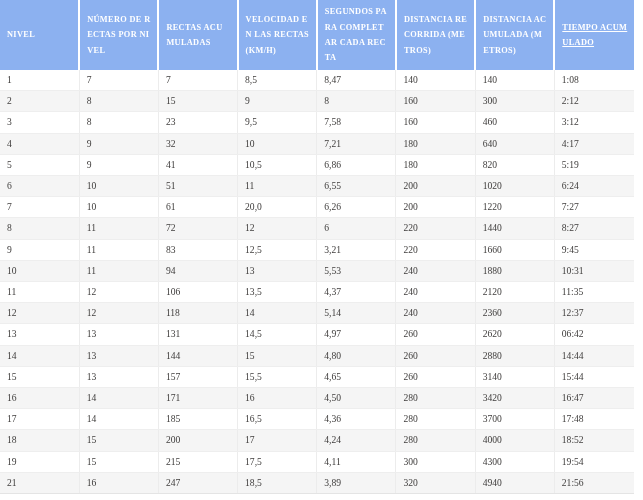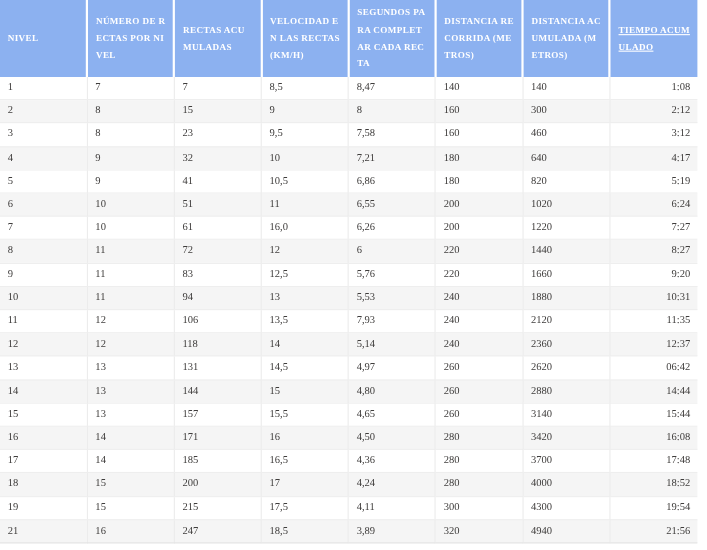"1:08" tbody td:last-child { text-align: right -> none }
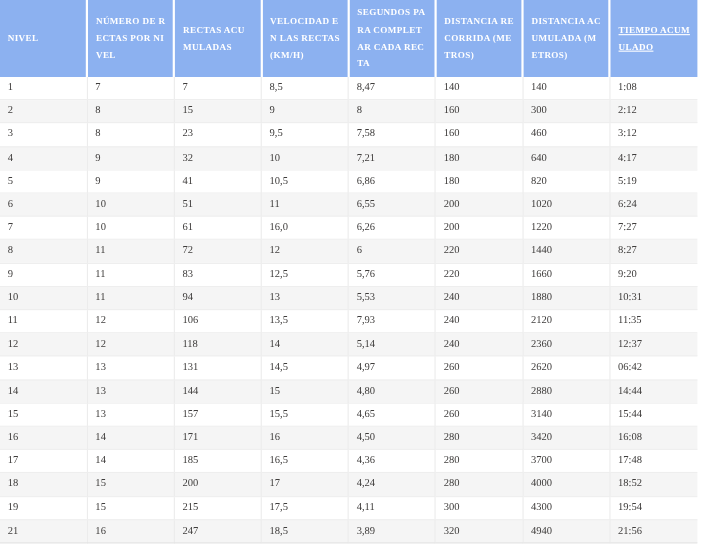"16,0" td { text: 16,0 -> 20,0 }
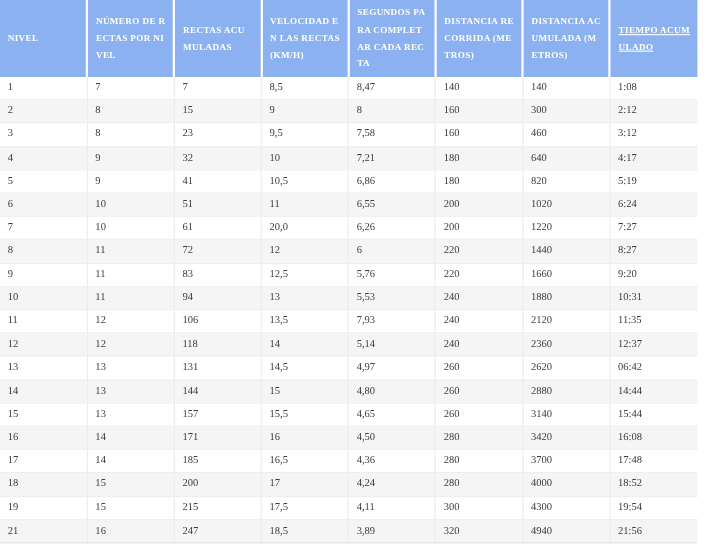"5,76" td { text: 5,76 -> 3,21 }
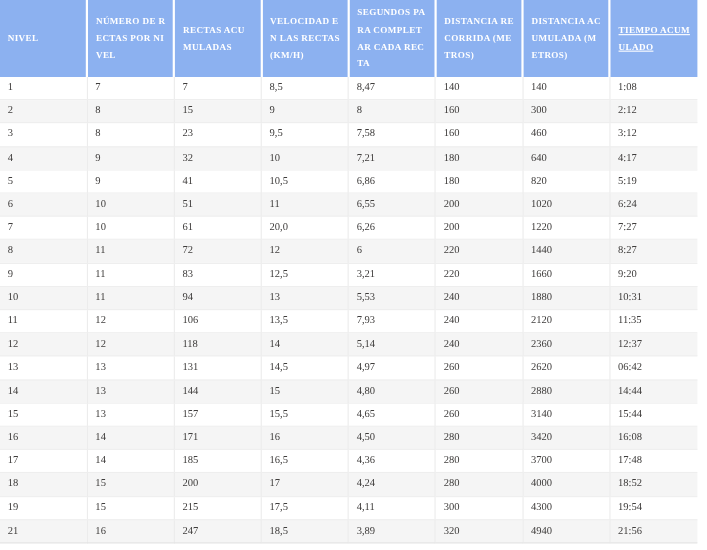"9:20" td { text: 9:20 -> 9:45 }
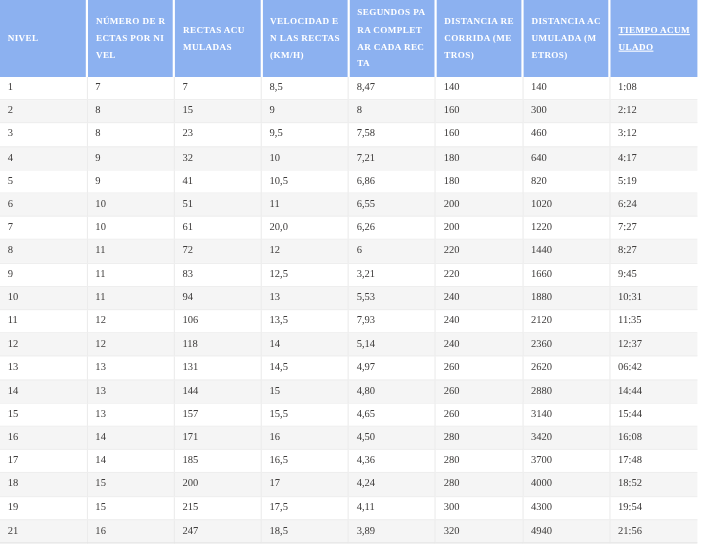"7,93" td { text: 7,93 -> 4,37 }
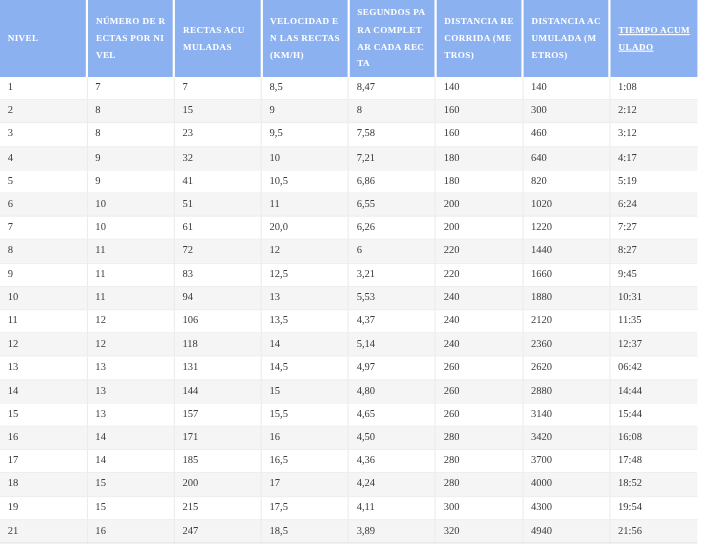"16:08" td { text: 16:08 -> 16:47 }
